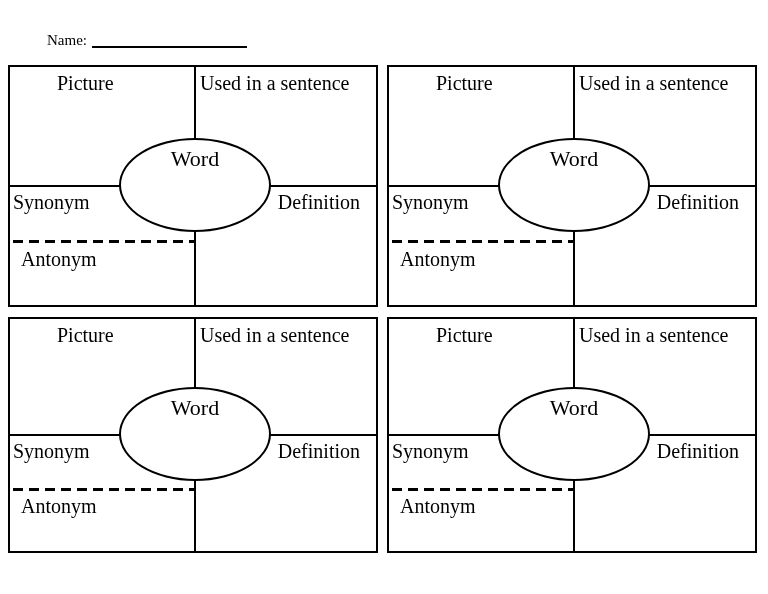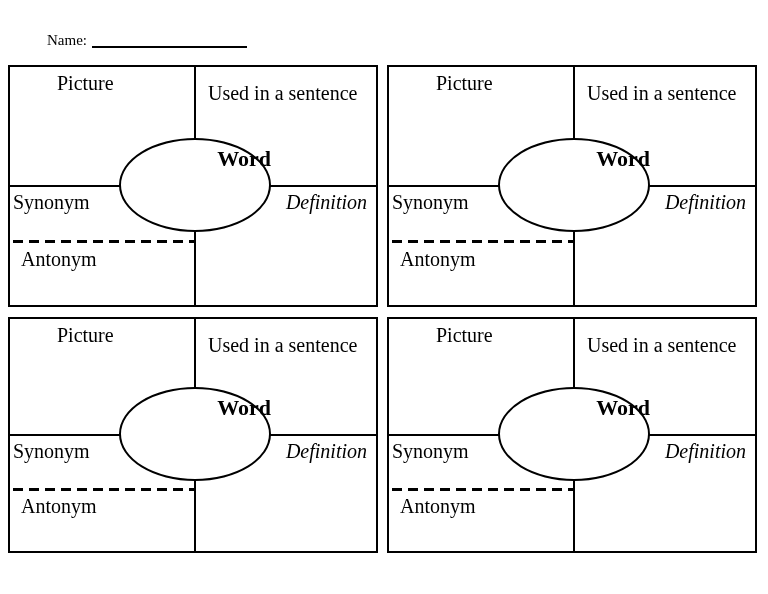"Used in a sentence" .lbl-sentence { margin-left: 8px -> none; top: 15px -> 5px }
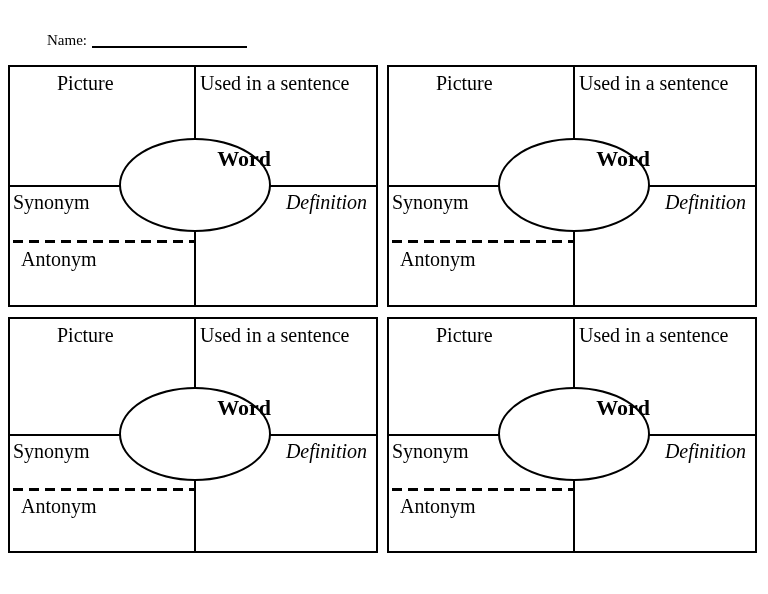"Word" .word { font-weight: bold -> none; text-align: right -> center }
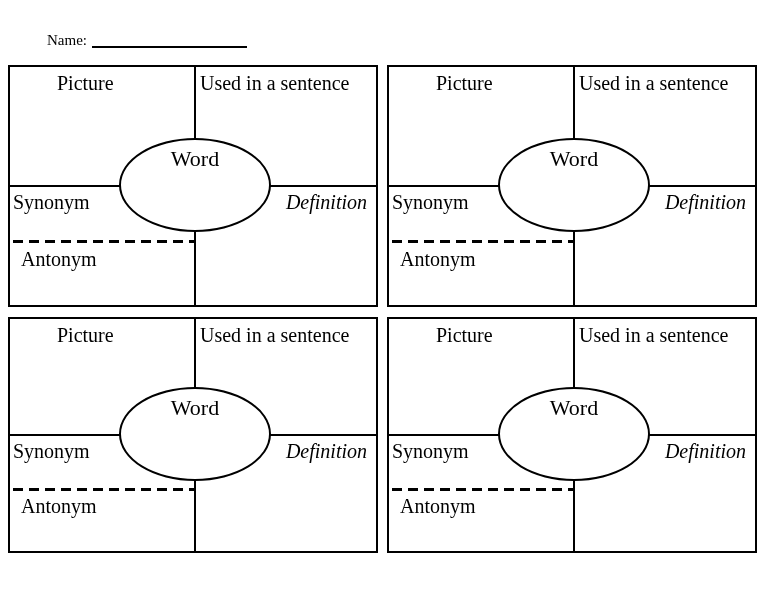"Definition" .lbl-definition { font-style: italic -> none; right: 9px -> 16px }
